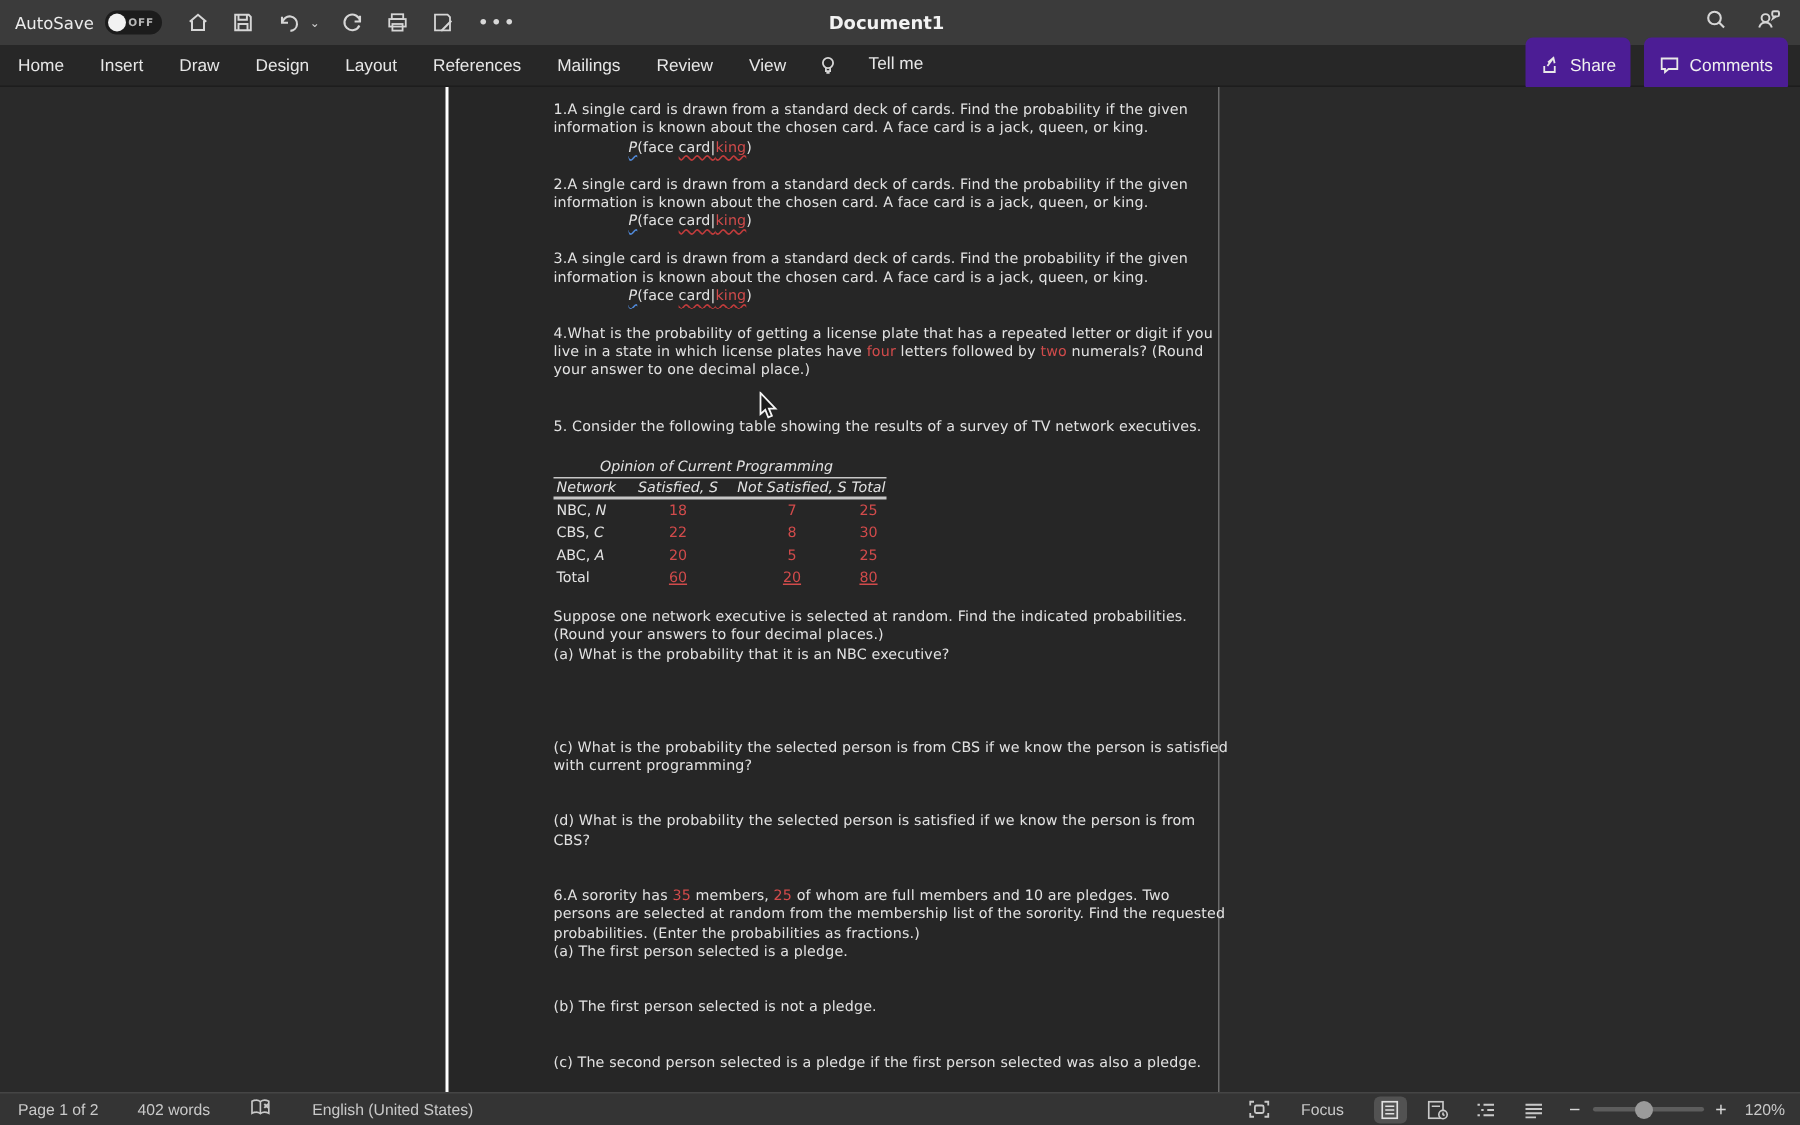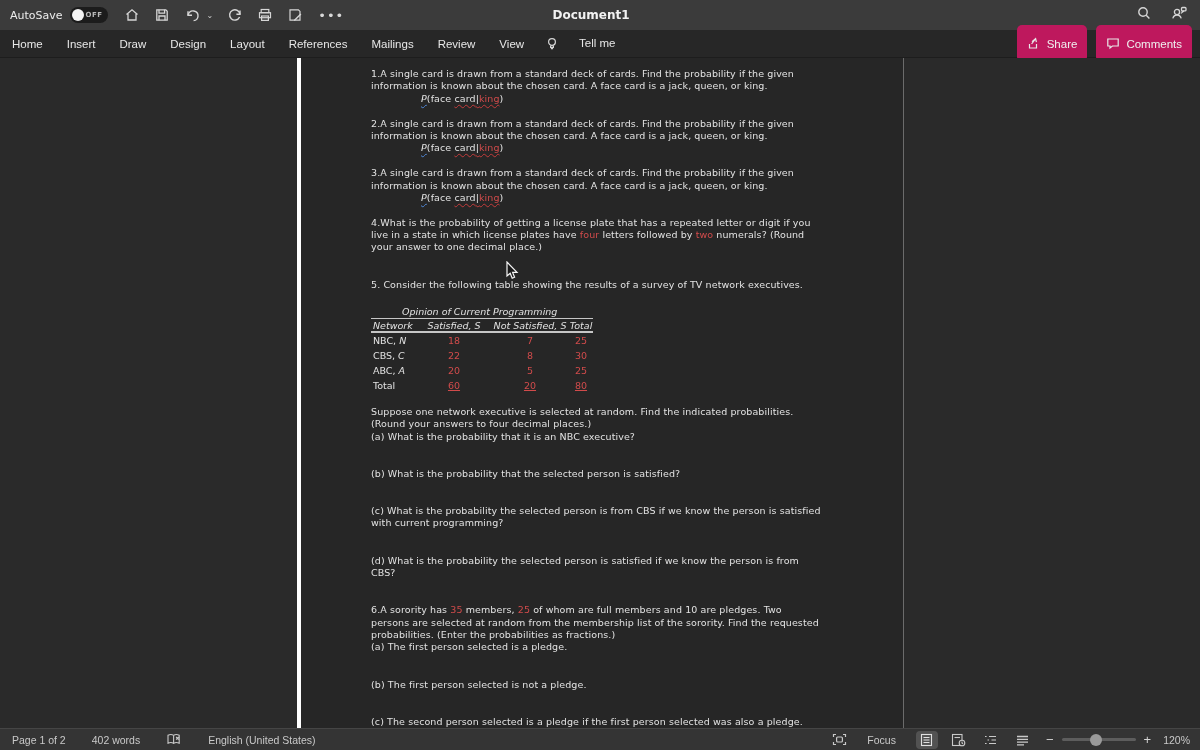"Share" .chip-btn { background: #be185d -> #4c1d95 }
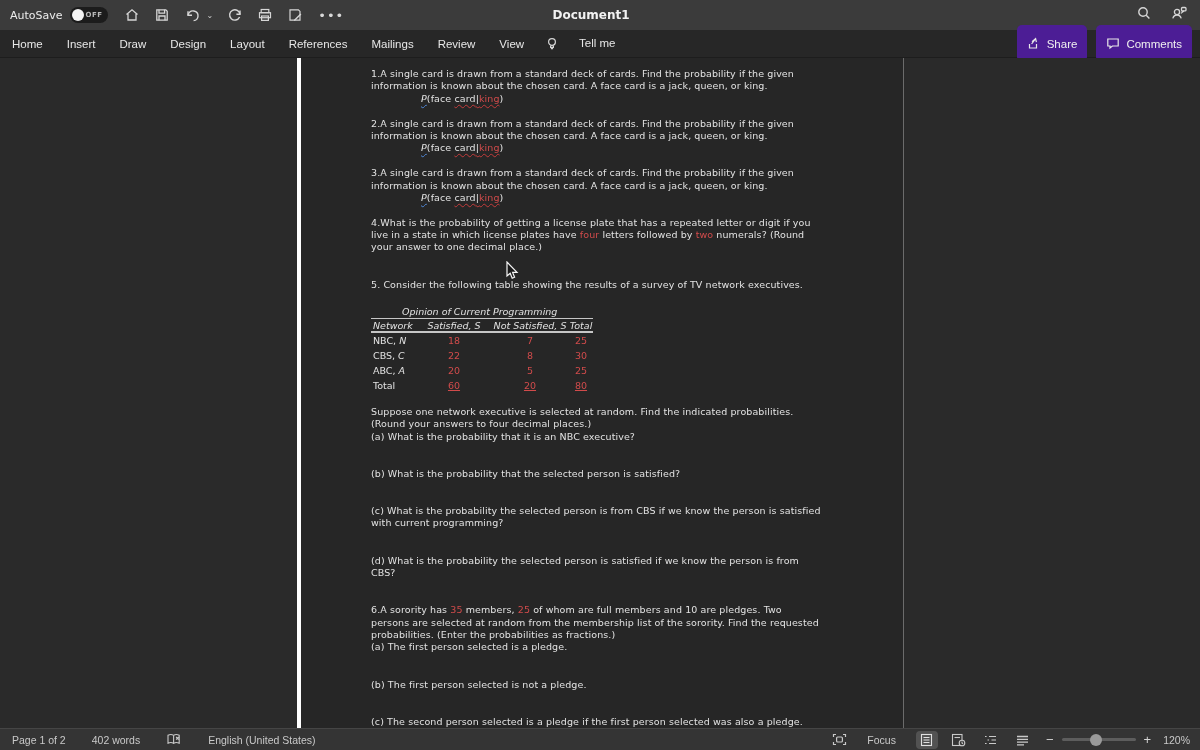"1.A single card is drawn" .page { border-left: 4px solid #ffffff -> 2px solid #ffffff; width: 607px -> 516px }
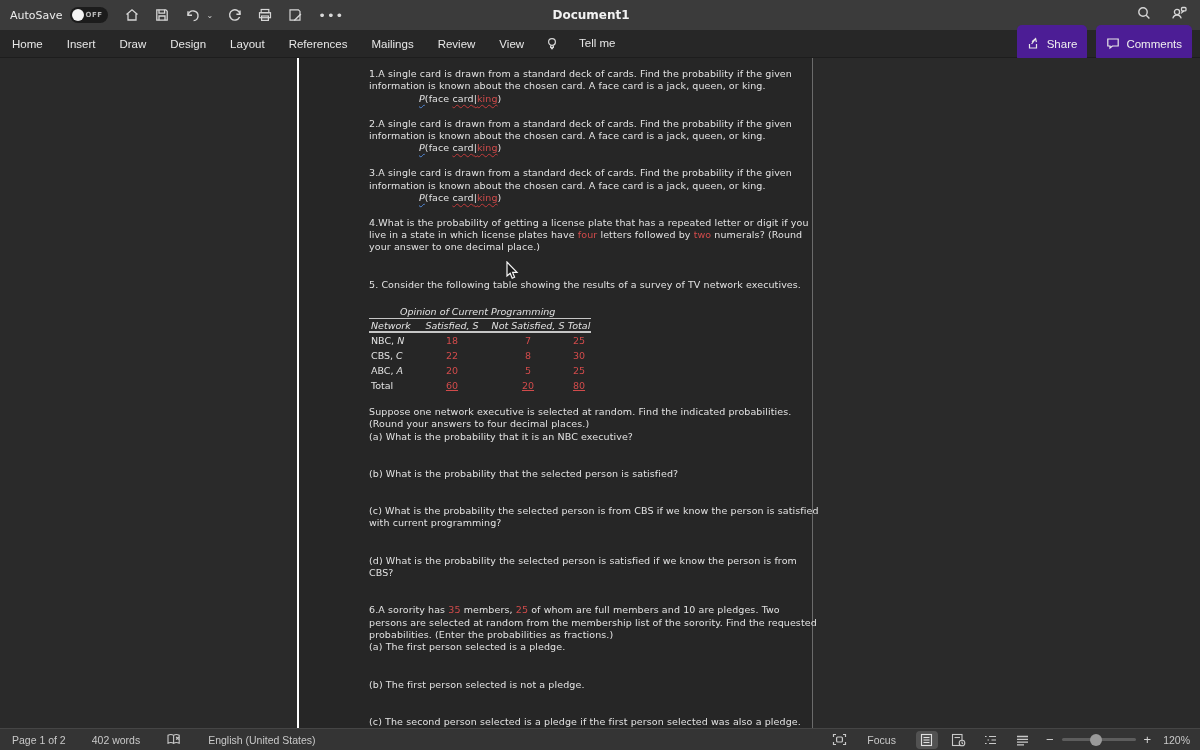"(b) What is the probability" div { html: <div> <div><span>(b) What is the probability that the selected person is satisfied?</span></div> </div> -> none }
